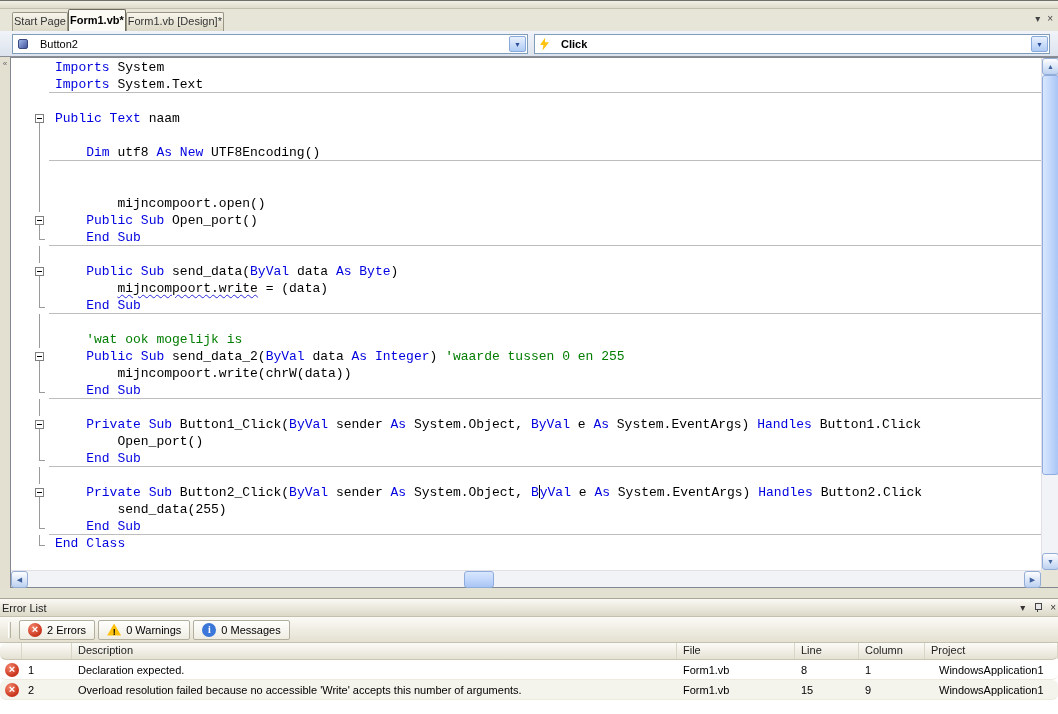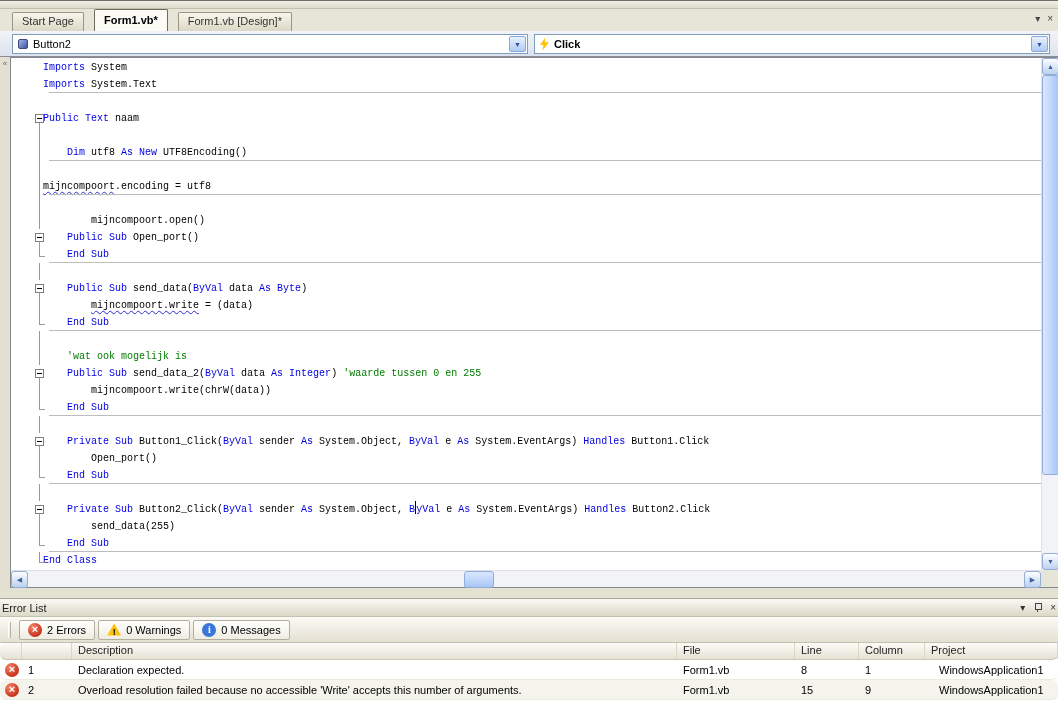"Start Page" .tab { margin-right: 10px -> 0; padding: 0 9px -> 0 1px }
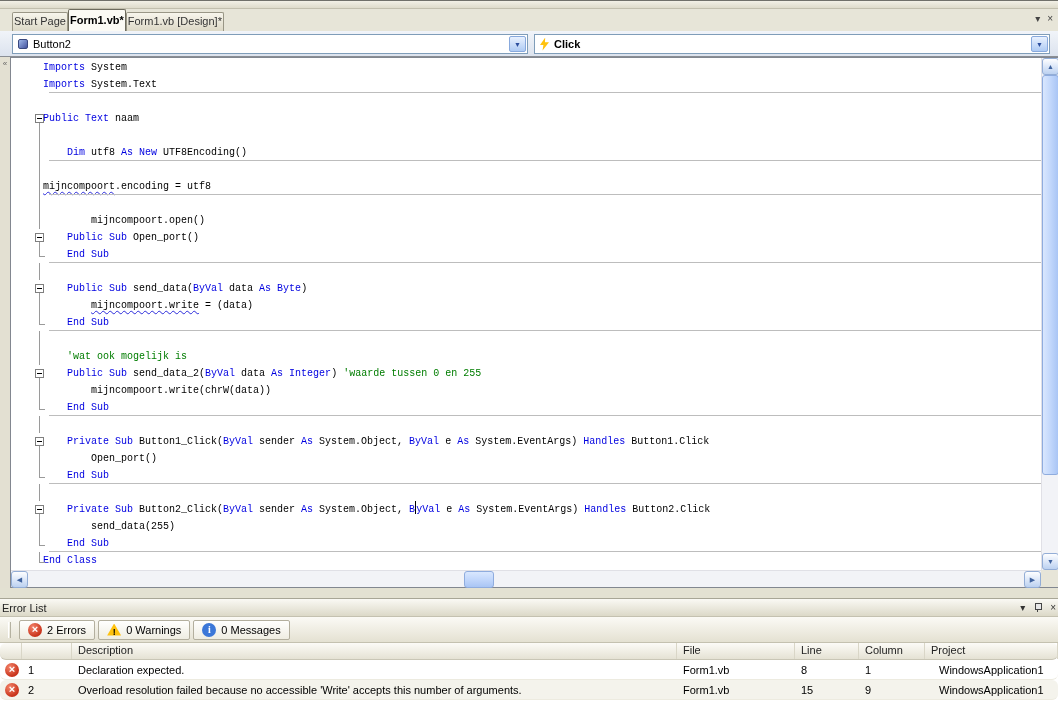"Button2" .combo { gap: 5px -> 12px }
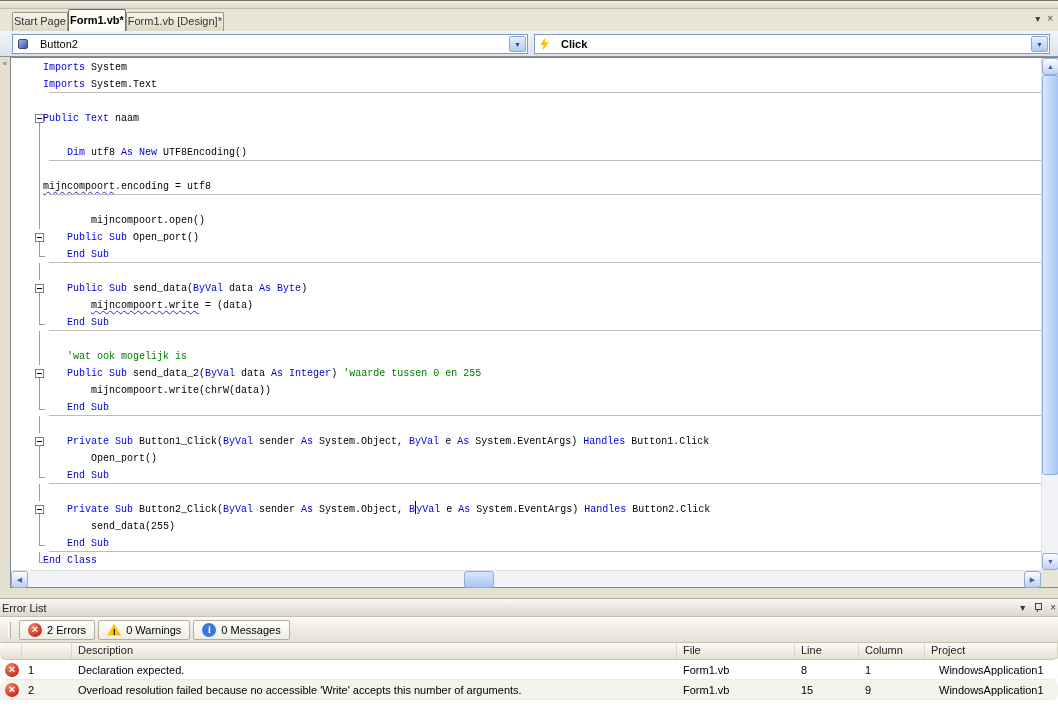"Imports System" .code-line { font-size: 10px -> 13px; padding-left: 32px -> 44px }
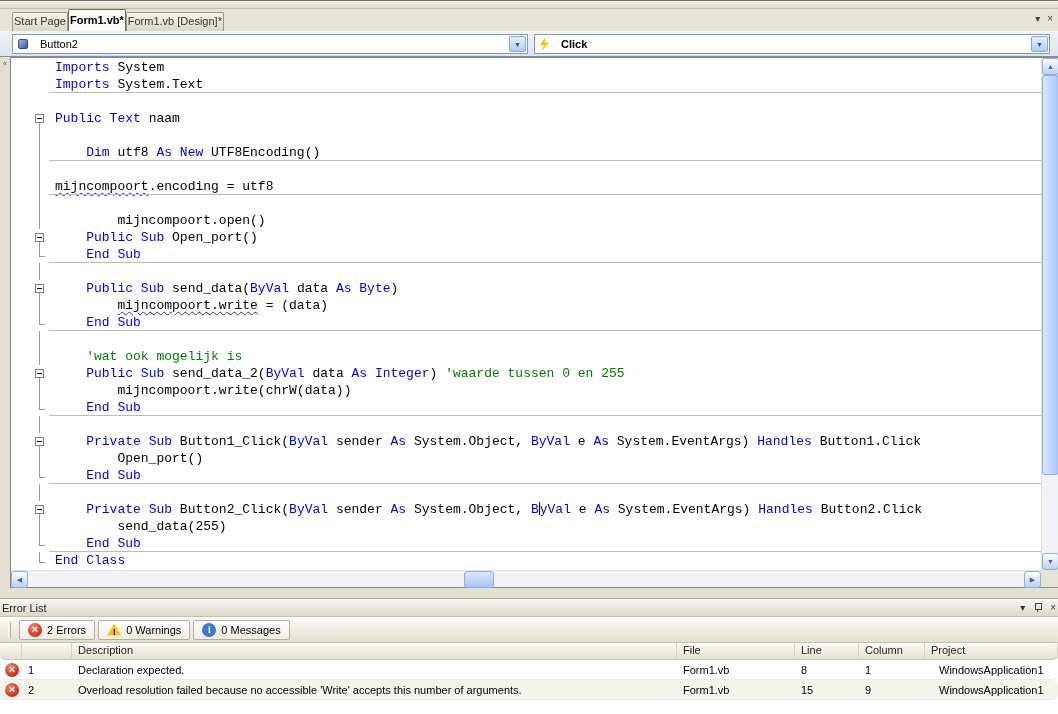"mijncompoort.encoding = utf8" div.code-line { html: <div><span></span><span>mijncompoort</span><span>.encoding = utf8</span></div> -> none }
